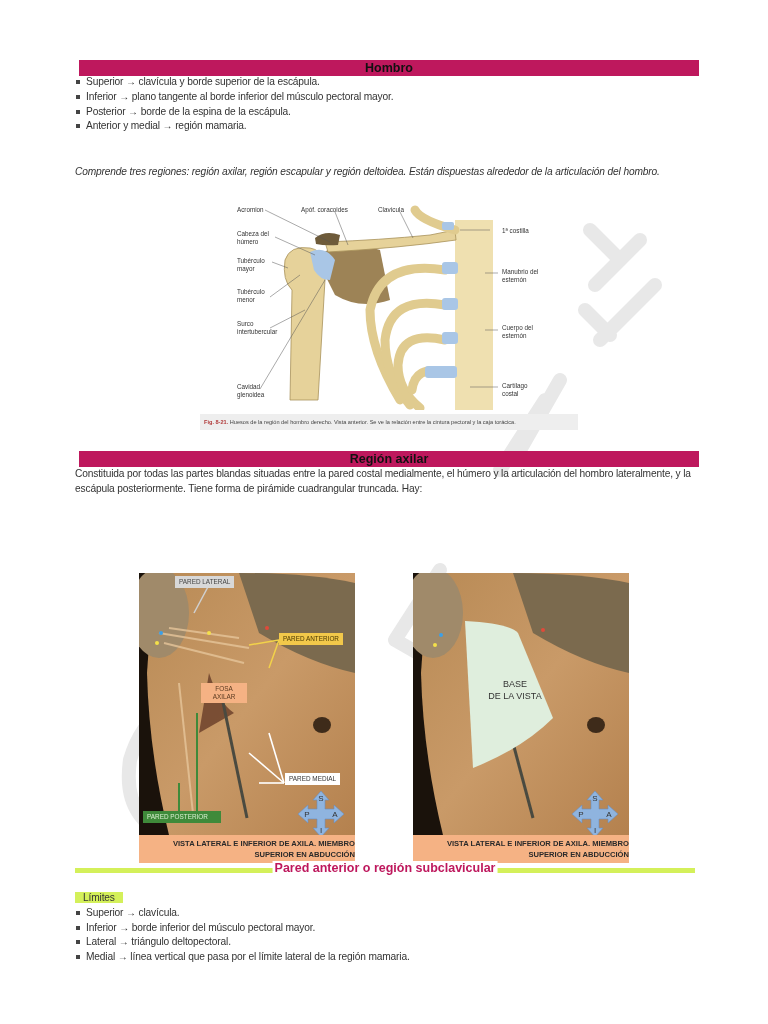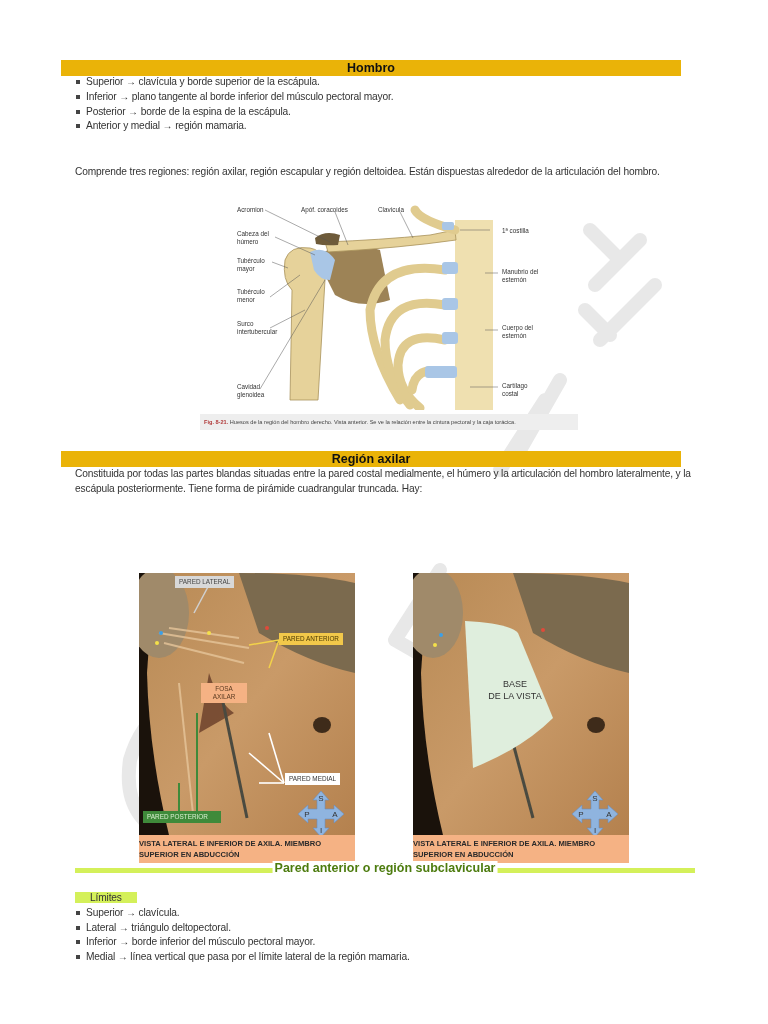"Hombro" .section-bar { background: #eab308 -> #be185d; left: 61px -> 79px }
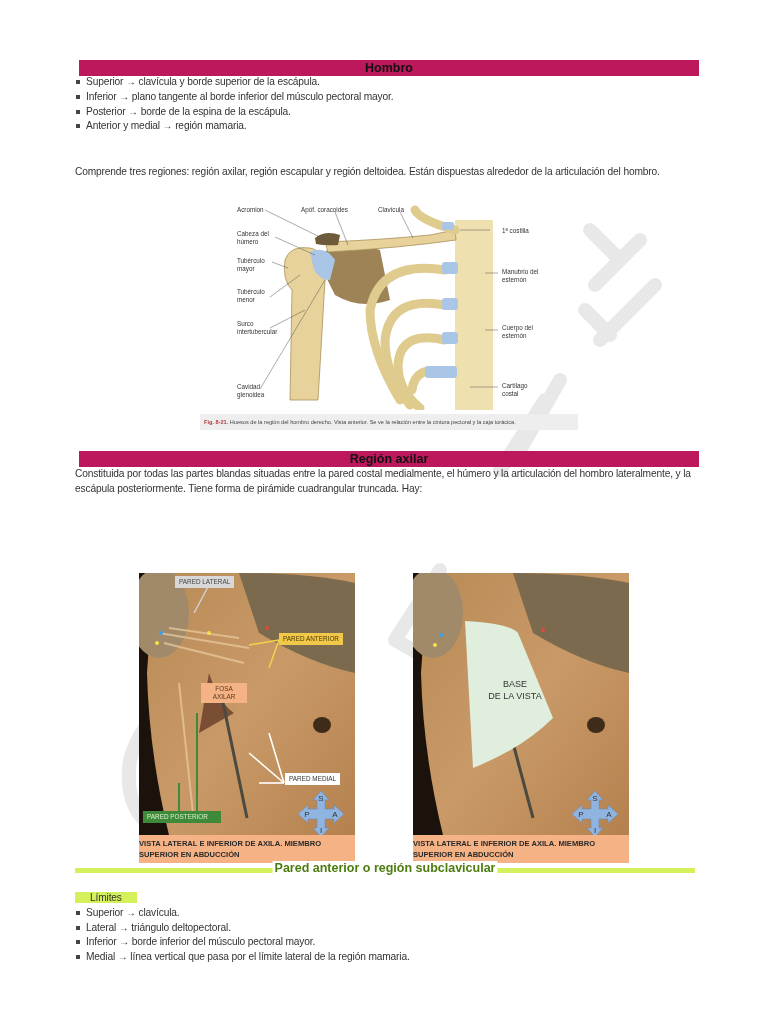"Comprende tres regiones: región axilar," div.text { font-style: none -> italic }
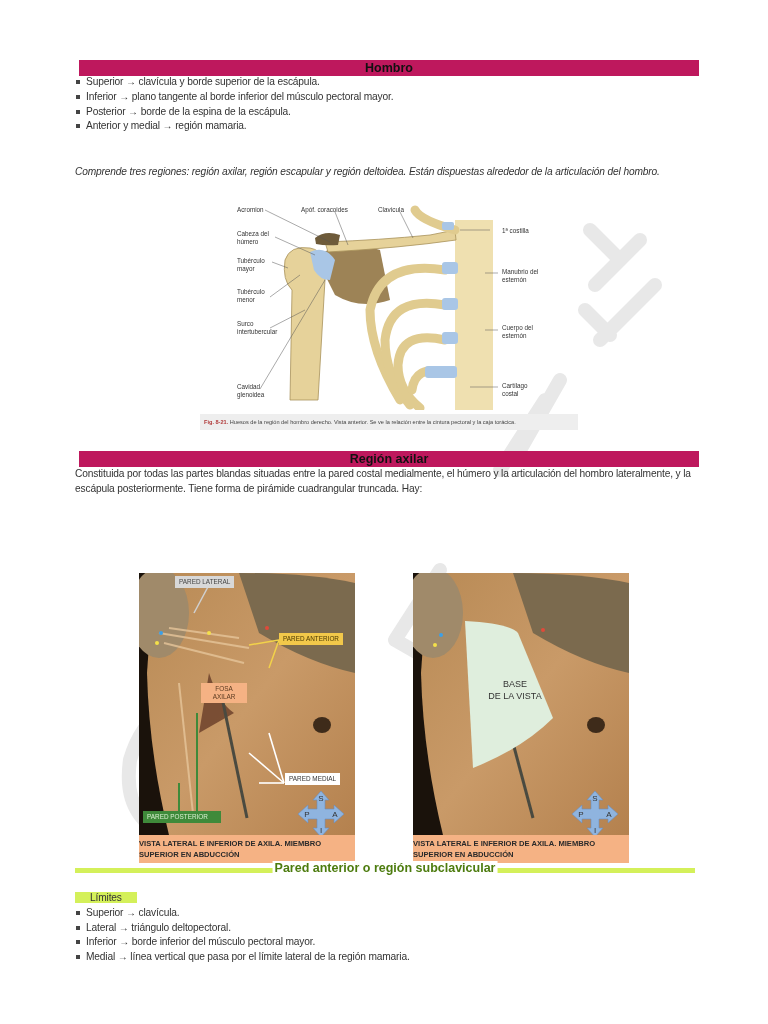"VISTA LATERAL E INFERIOR DE" .photo-caption { text-align: left -> right }
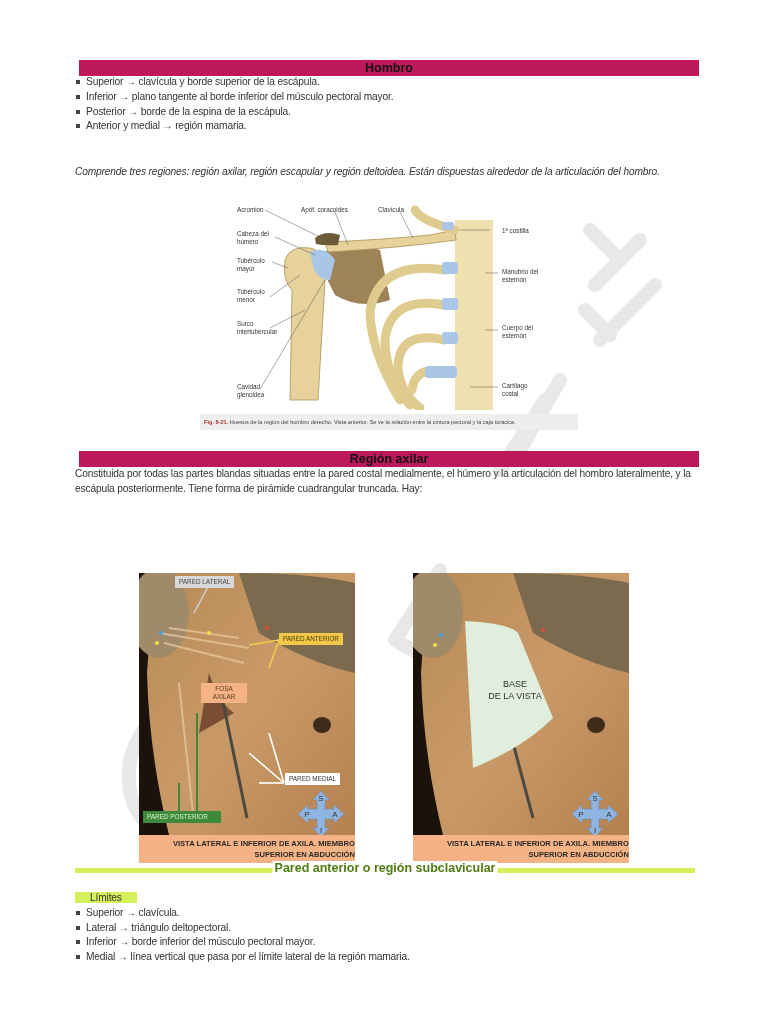"Pared anterior o región subclavicular" .section-bar-thin .label { color: #4d7c0f -> #be185d }
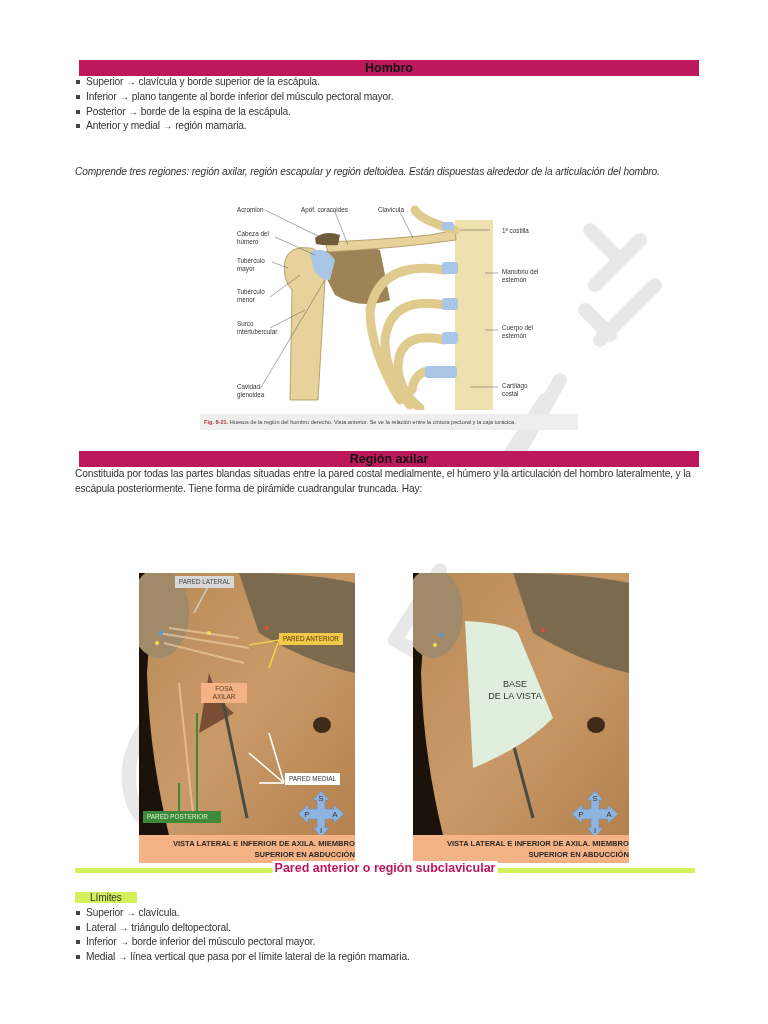"Límites" .hl { padding: 0 15px -> 0 8px }
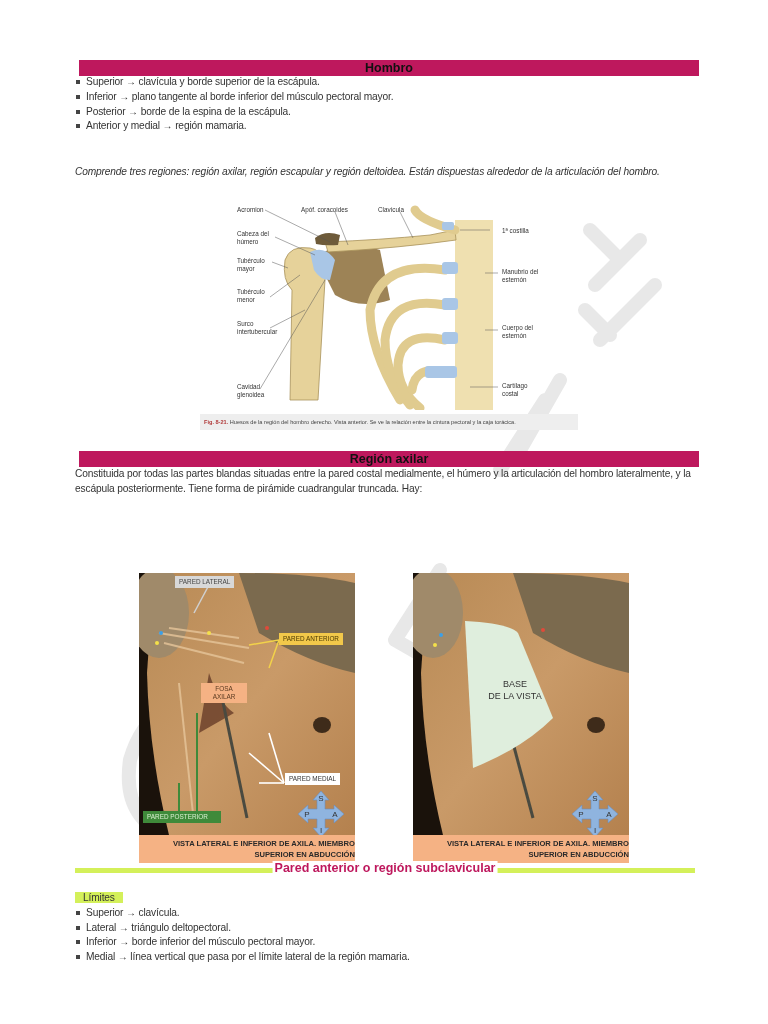"Lateral → triángulo deltopectoral." li { order: before "Inferior → borde inferior del" -> after "Inferior → borde inferior del" }
